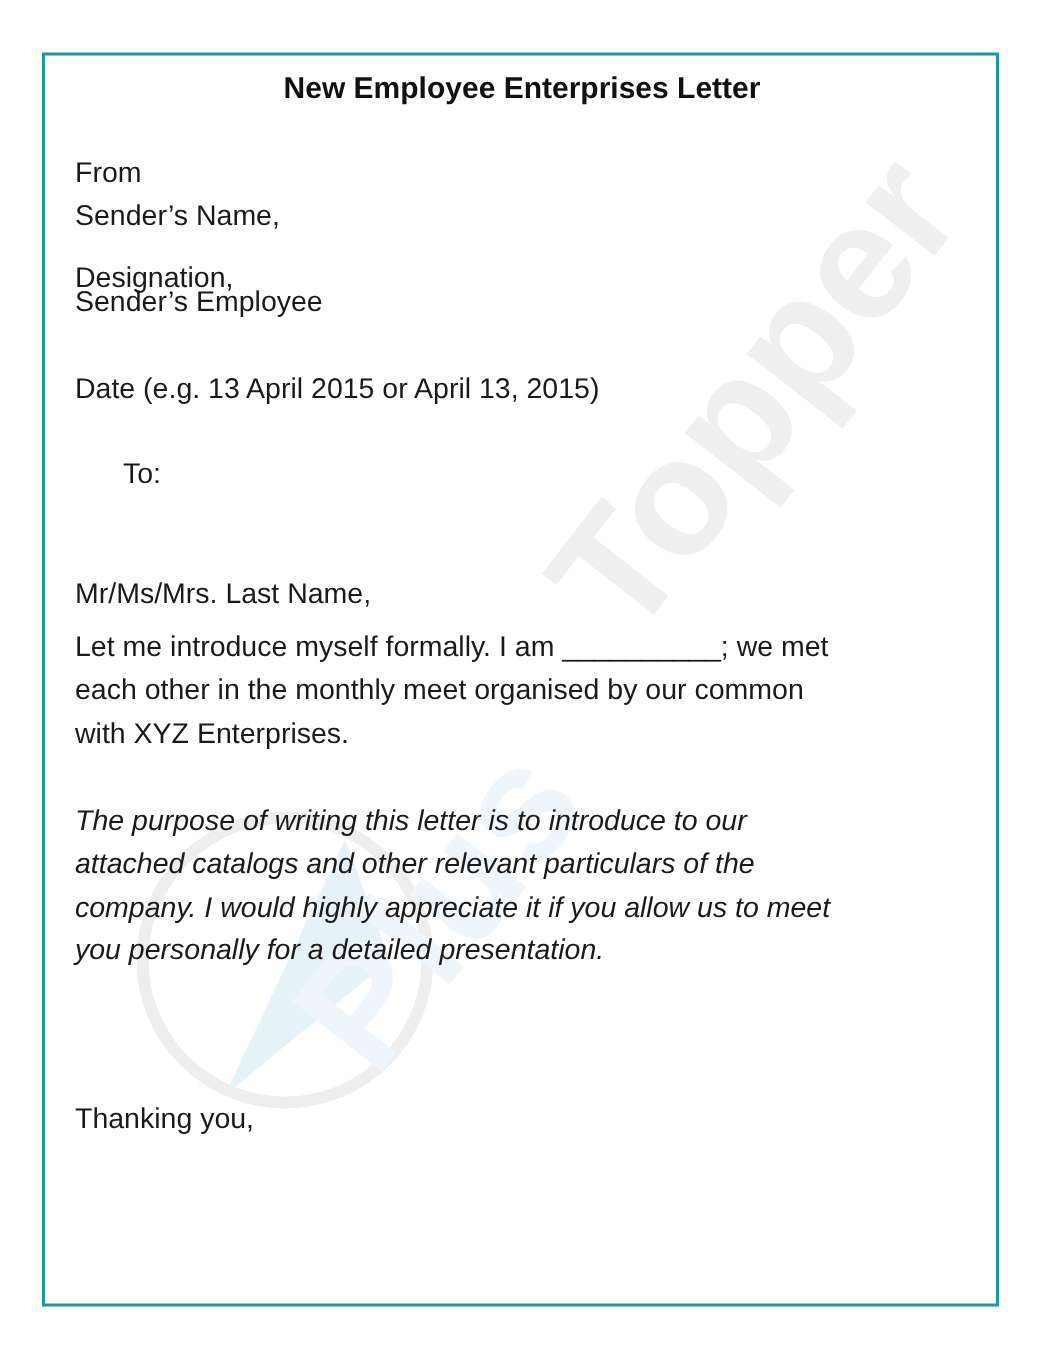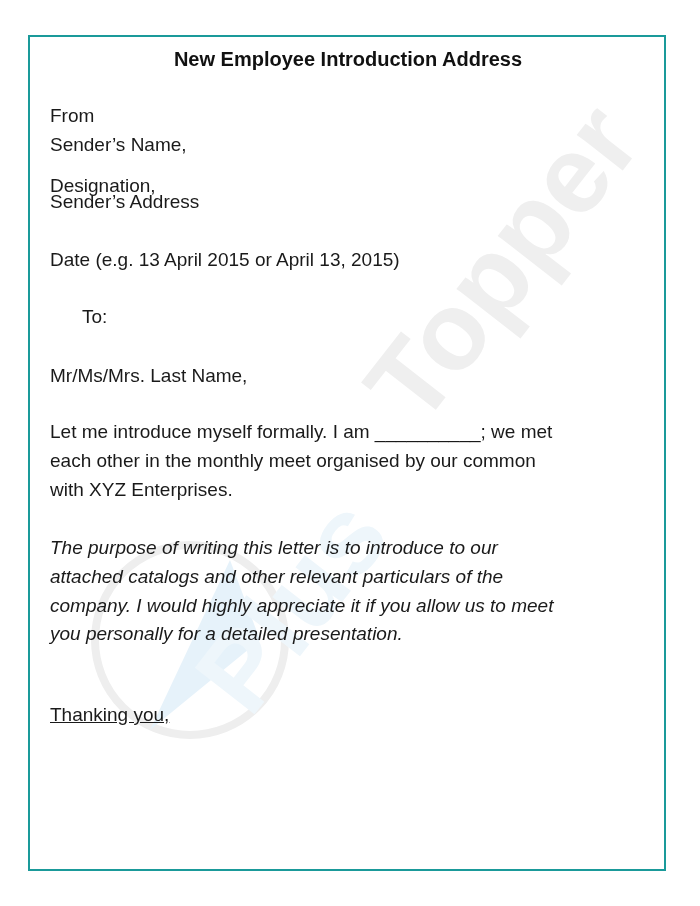"New Employee Introduction Address" div.title { text: Introduction Address -> Enterprises Letter }
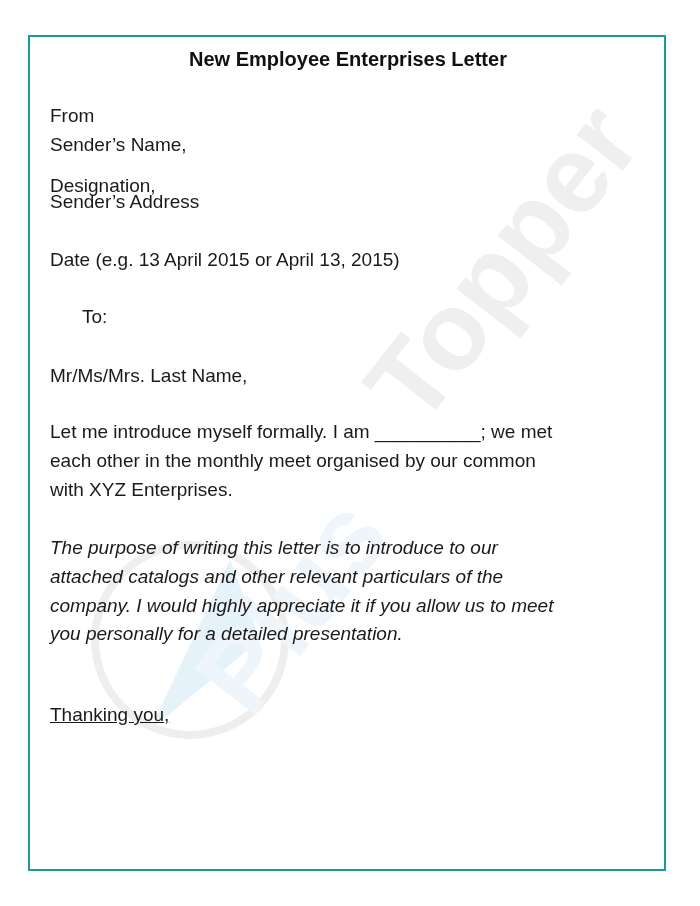"Sender’s Address" p.line { text: Address -> Employee }
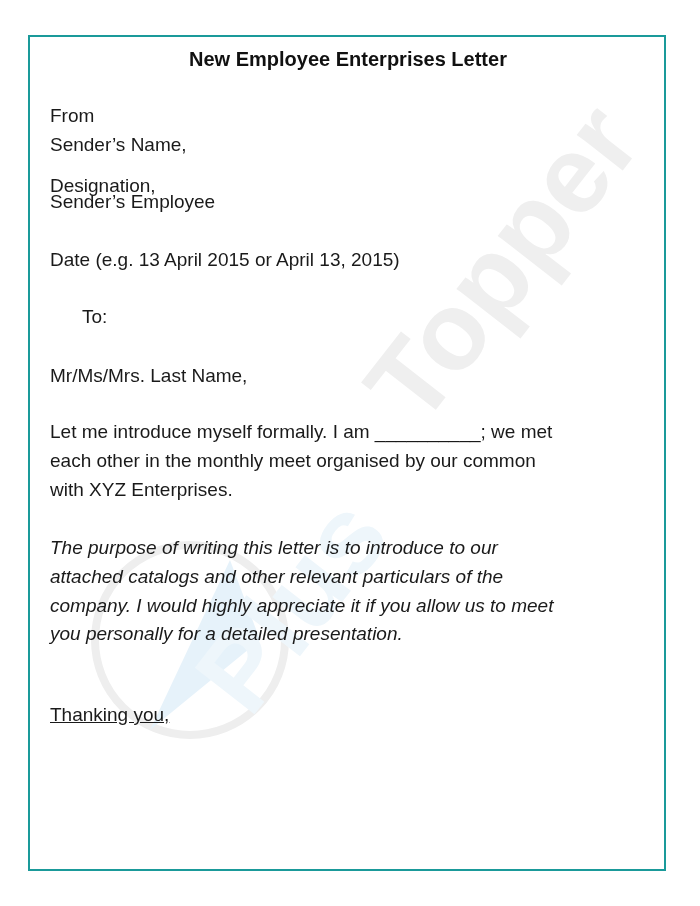"Mr/Ms/Mrs. Last Name," p.line { top: 362px -> 383px }
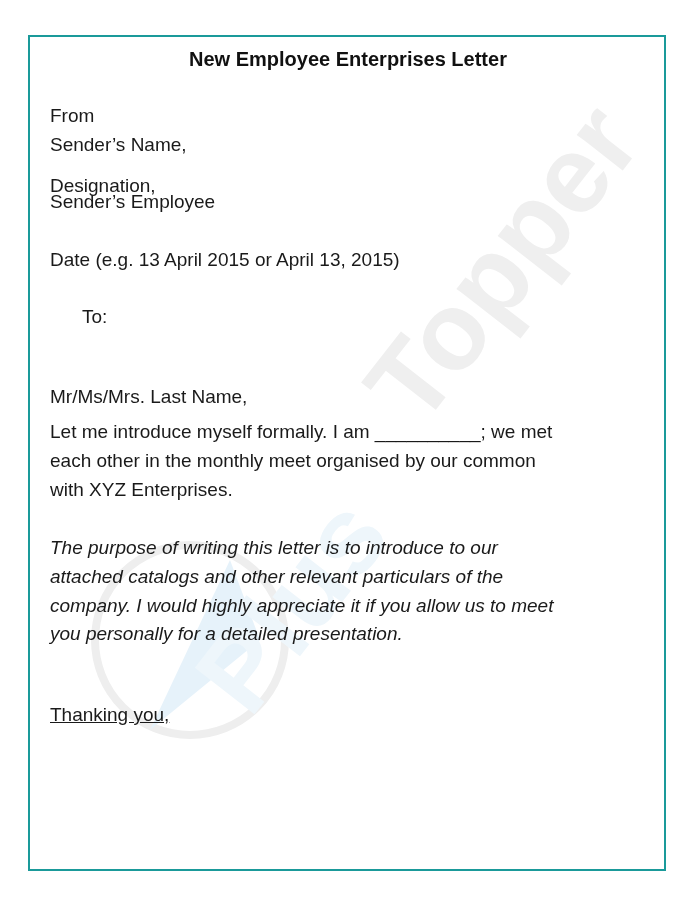"Thanking you," p.line { text-decoration: underline -> none; top: 701px -> 733px }
